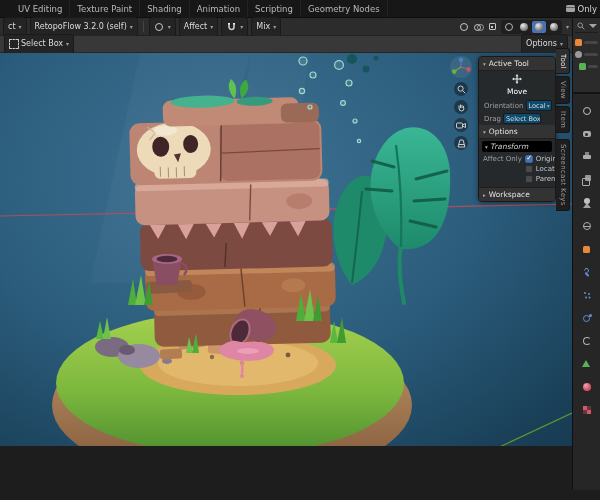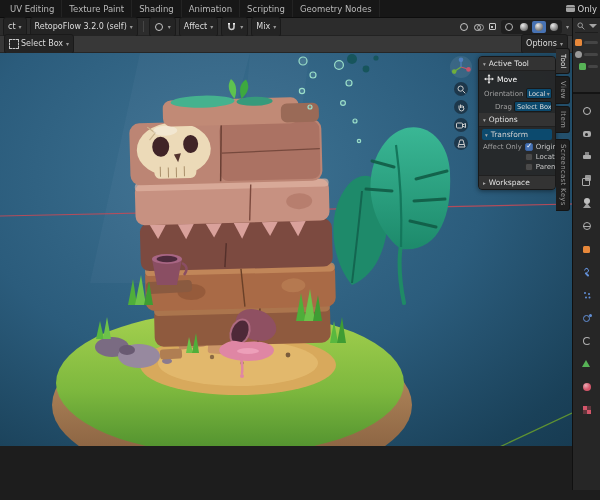"UV Editing" .ws-tabs { padding-left: 3px -> 11px }
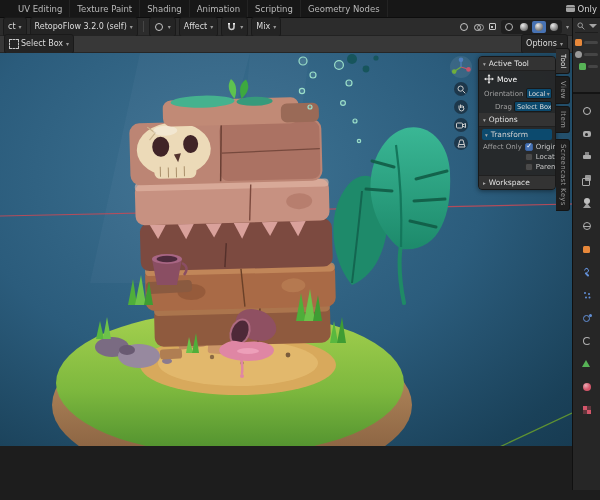"Move" .np-toolrow { flex-direction: none -> column }
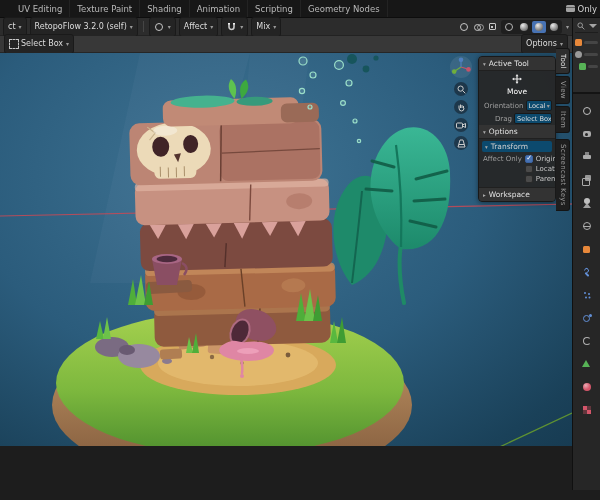"Orientation" .np-field { justify-content: flex-end -> flex-start }
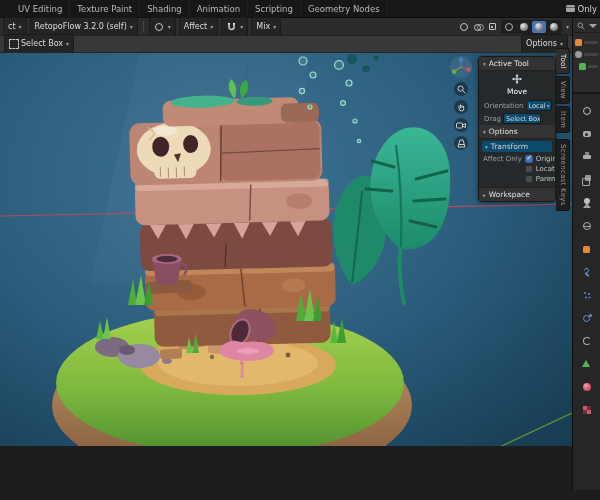"Transform" .np-sub-head { background: #0c4a6e -> #000000; font-style: none -> italic }
